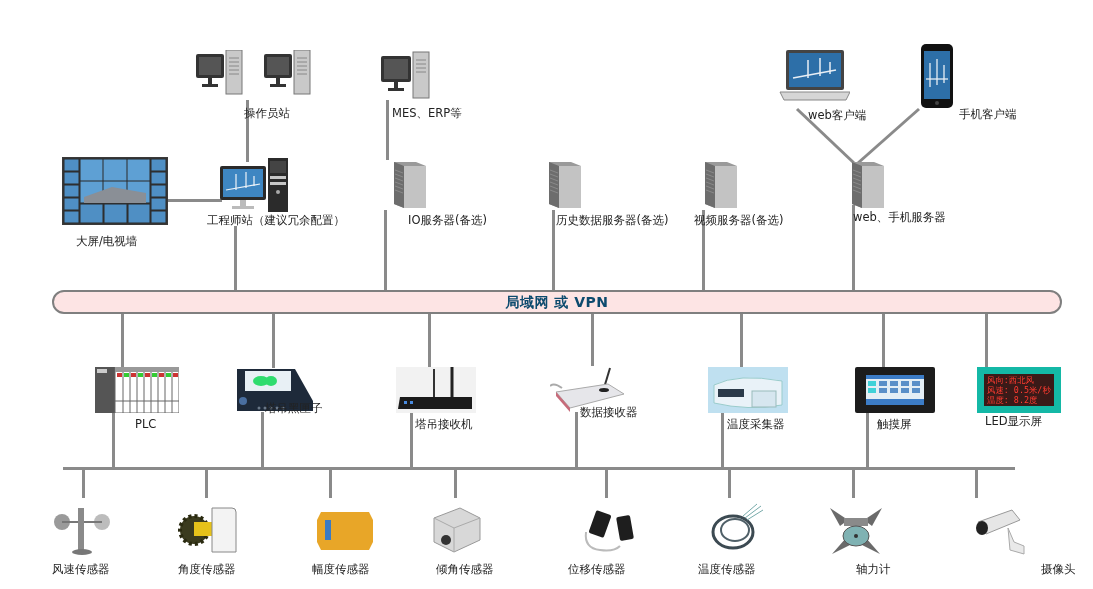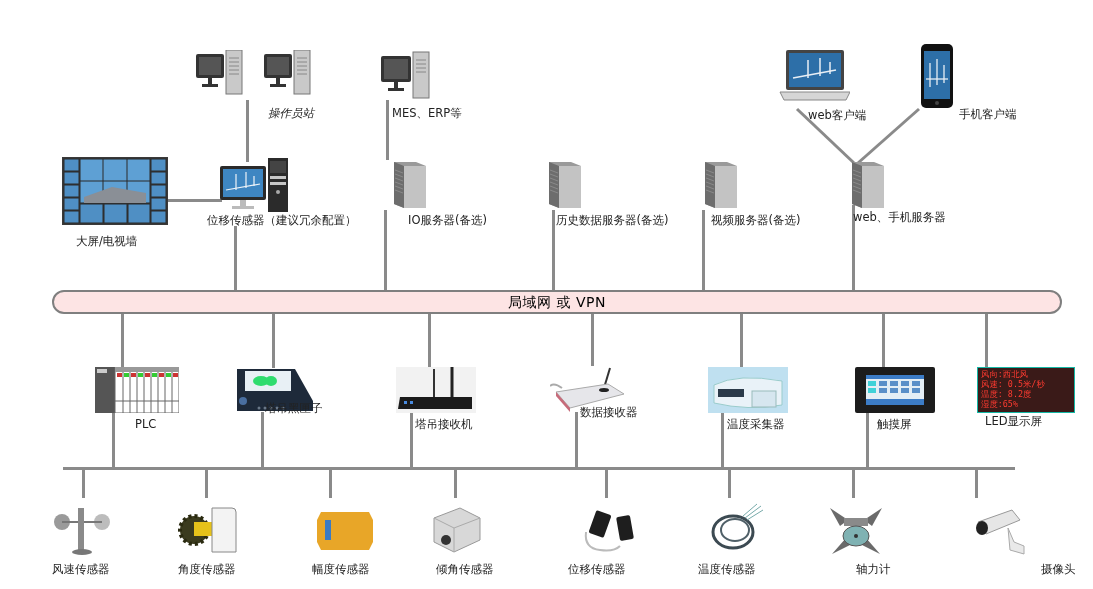"操作员站" div.lbl { font-style: italic -> none; left: 268px -> 244px }
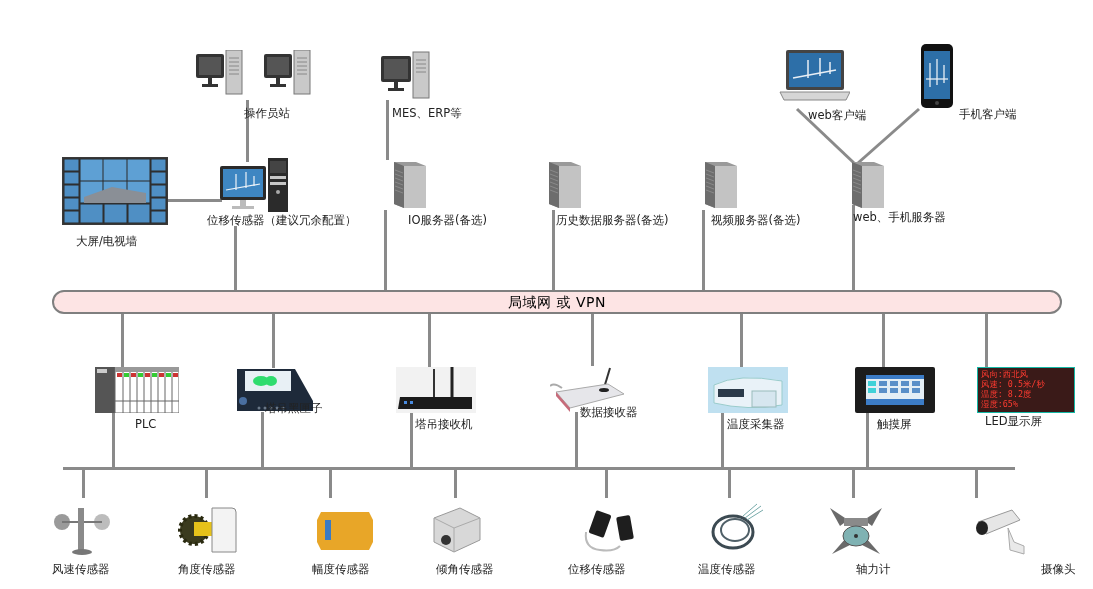"位移传感器（建议冗余配置）" div.lbl { text: 位移传感器 -> 工程师站 }
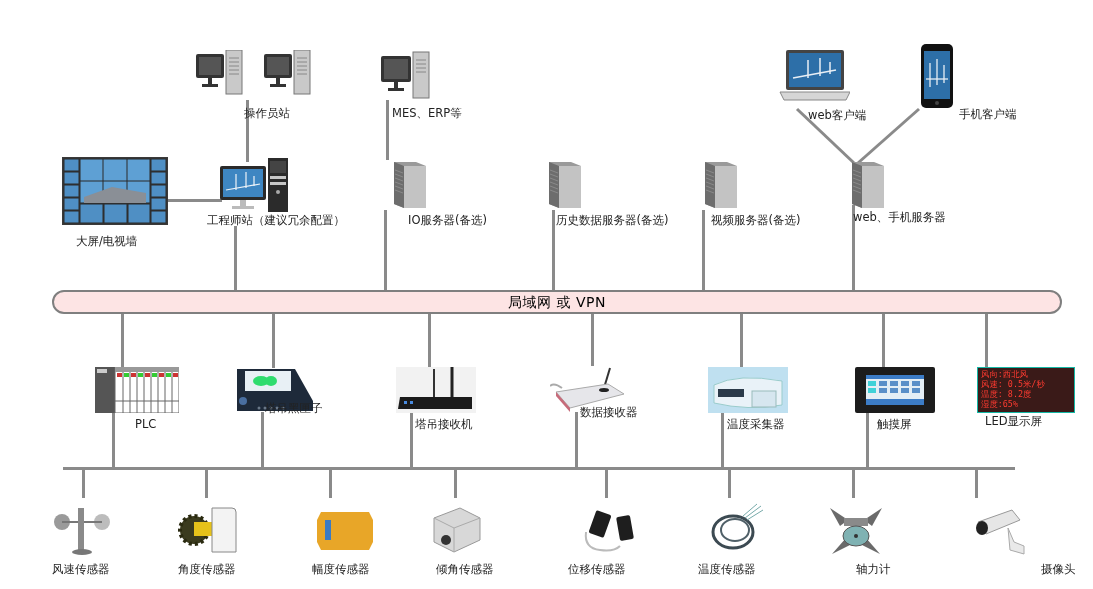"视频服务器(备选)" div.lbl { left: 711px -> 694px }
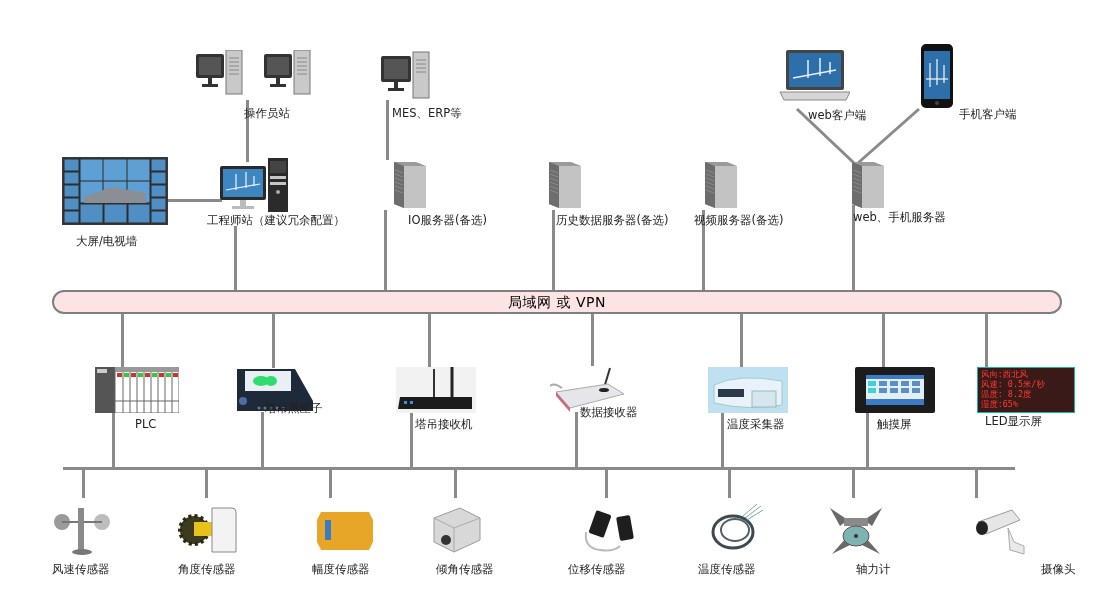"局域网 或 VPN" .bus-text { color: #000000 -> #0c4a6e; font-weight: normal -> bold }
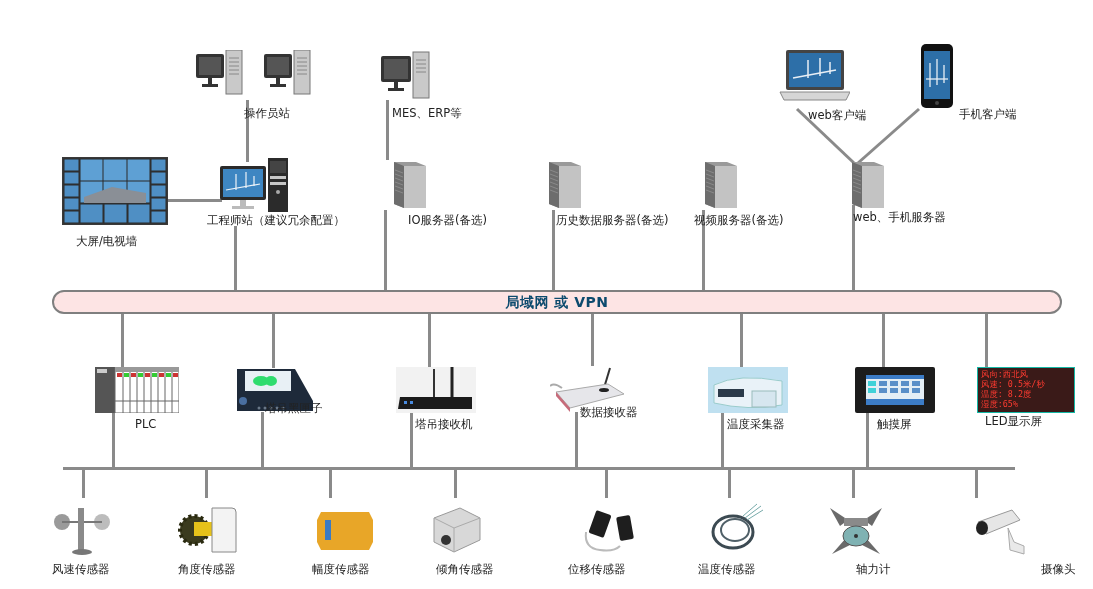"风向:西北风" .led { border: 1px solid #14b8a6 -> 7px solid #14b8a6; width: 98px -> 84px }
